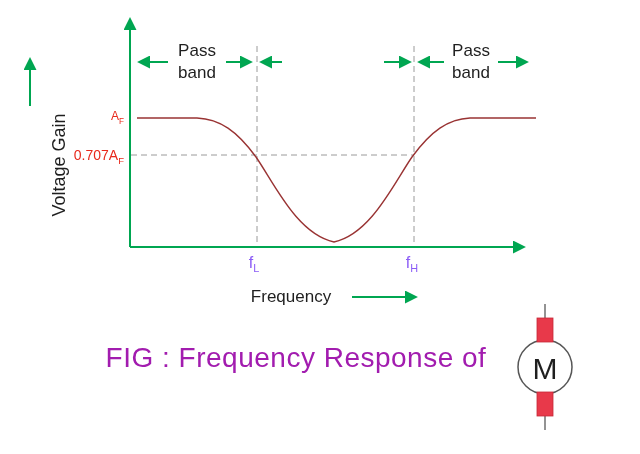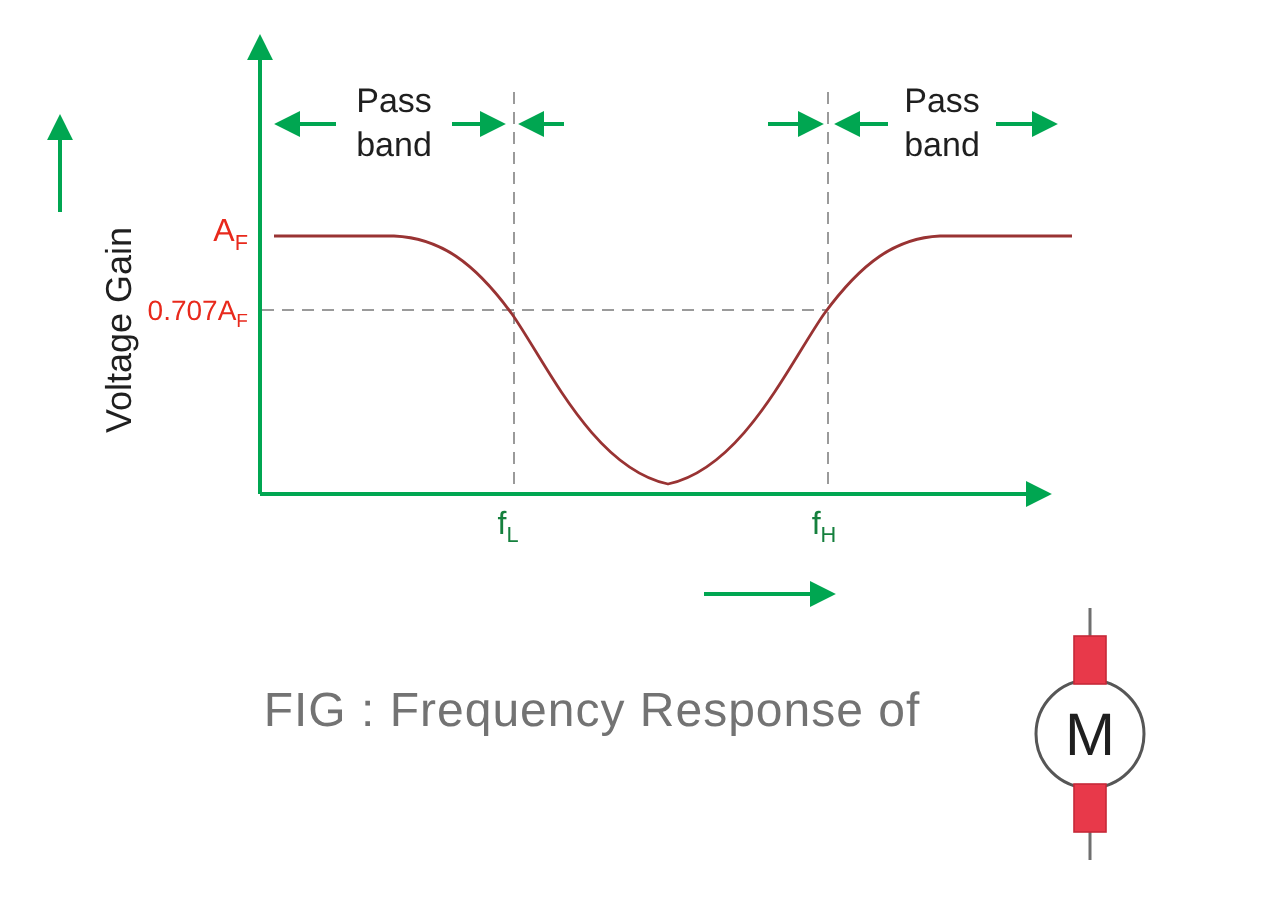"AF" .af-label { font-size: 16px -> 12px }
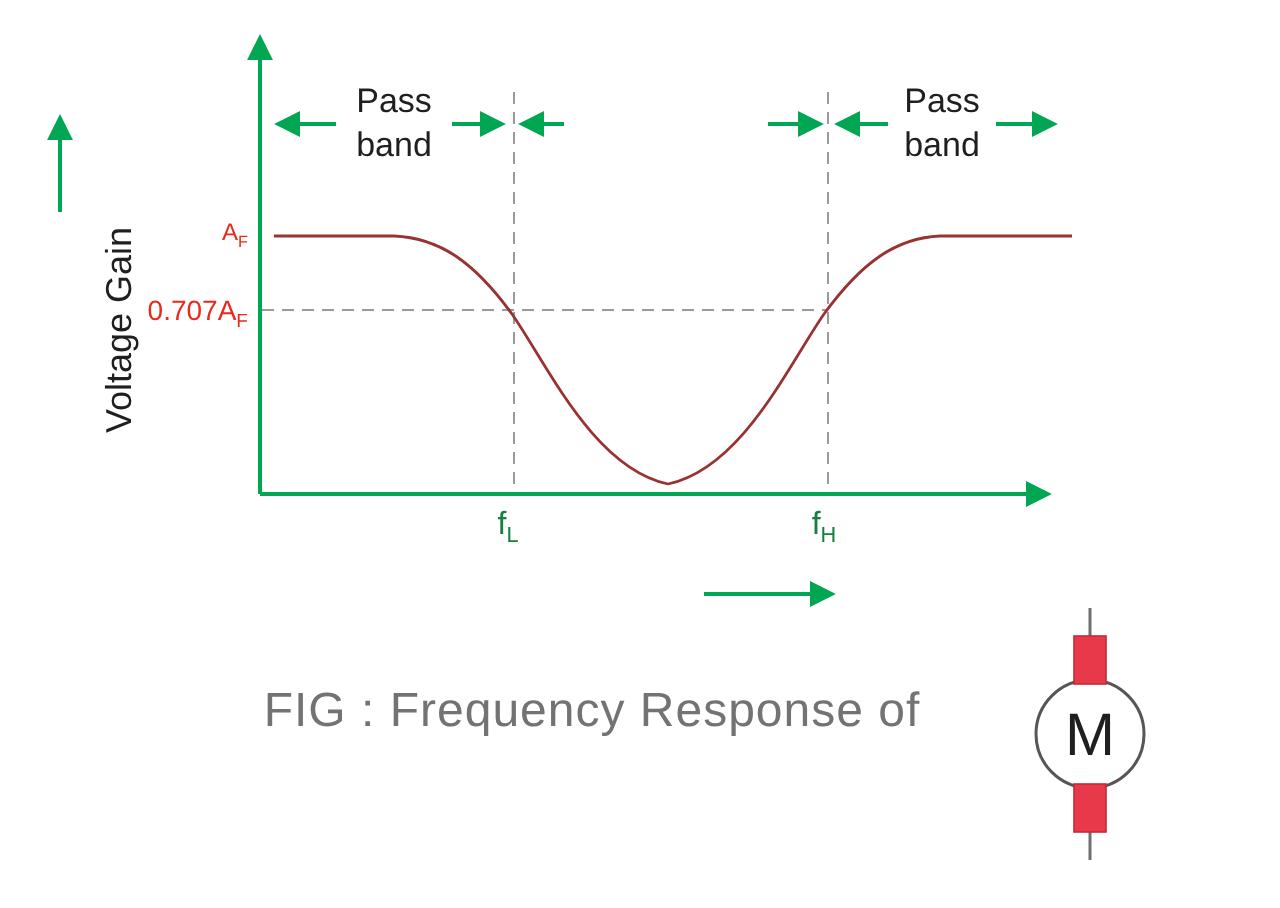"fL" .green-label { color: #15803d -> #8b5cf6 }
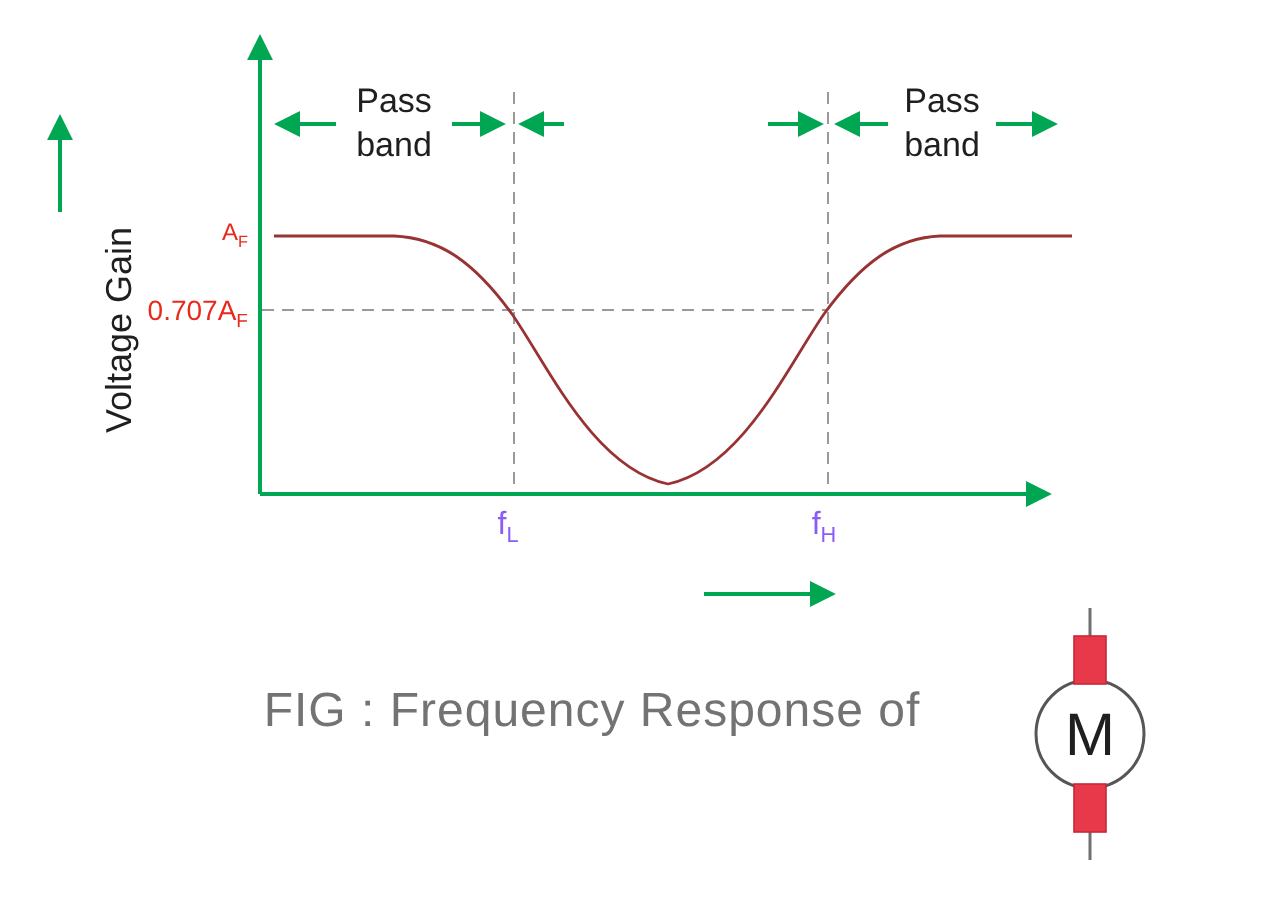"Frequency" div.lbl { html: none -> <div>Frequency</div> }
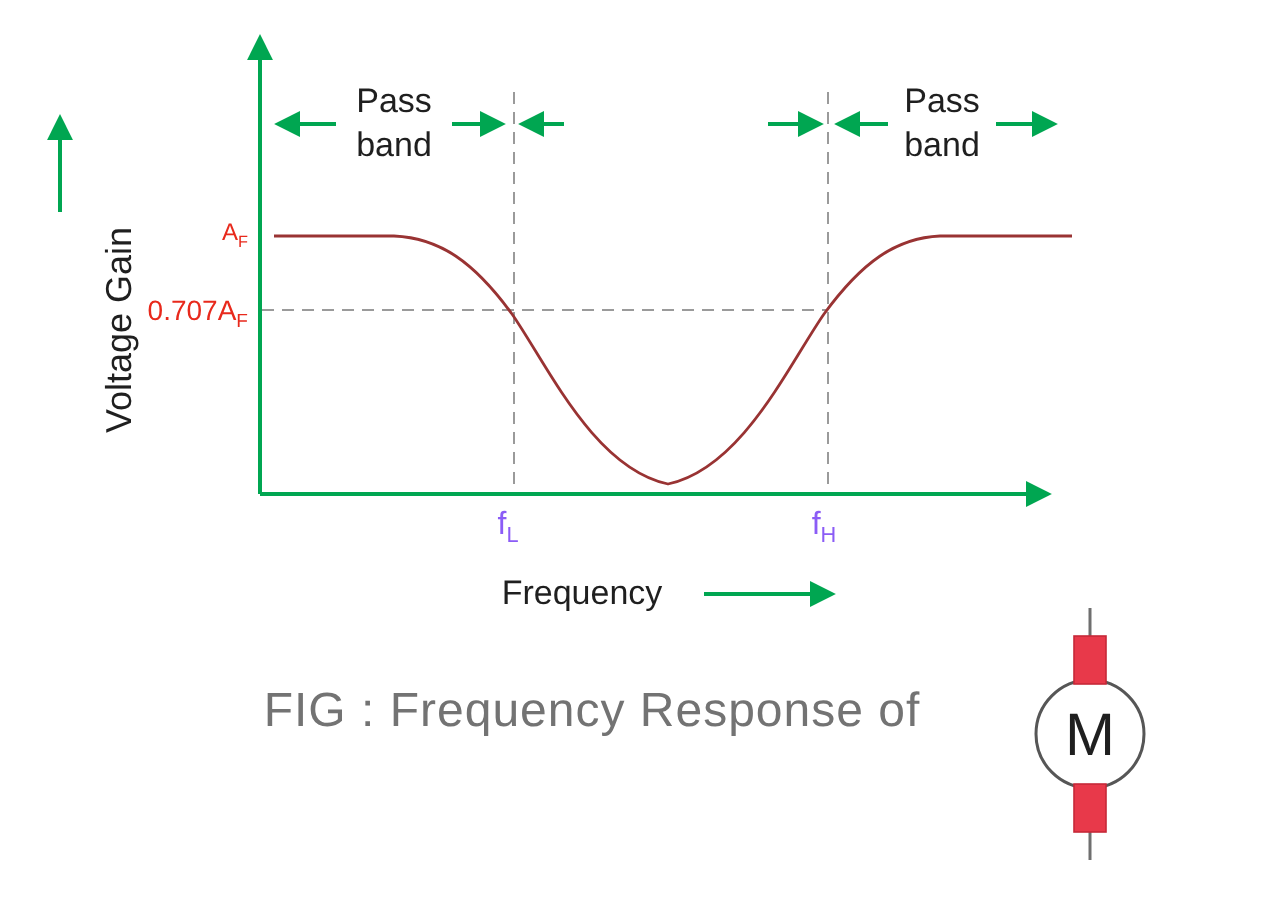"FIG : Frequency Response of" .caption-line { color: #737373 -> #a21caf; font-size: 24px -> 28px }
